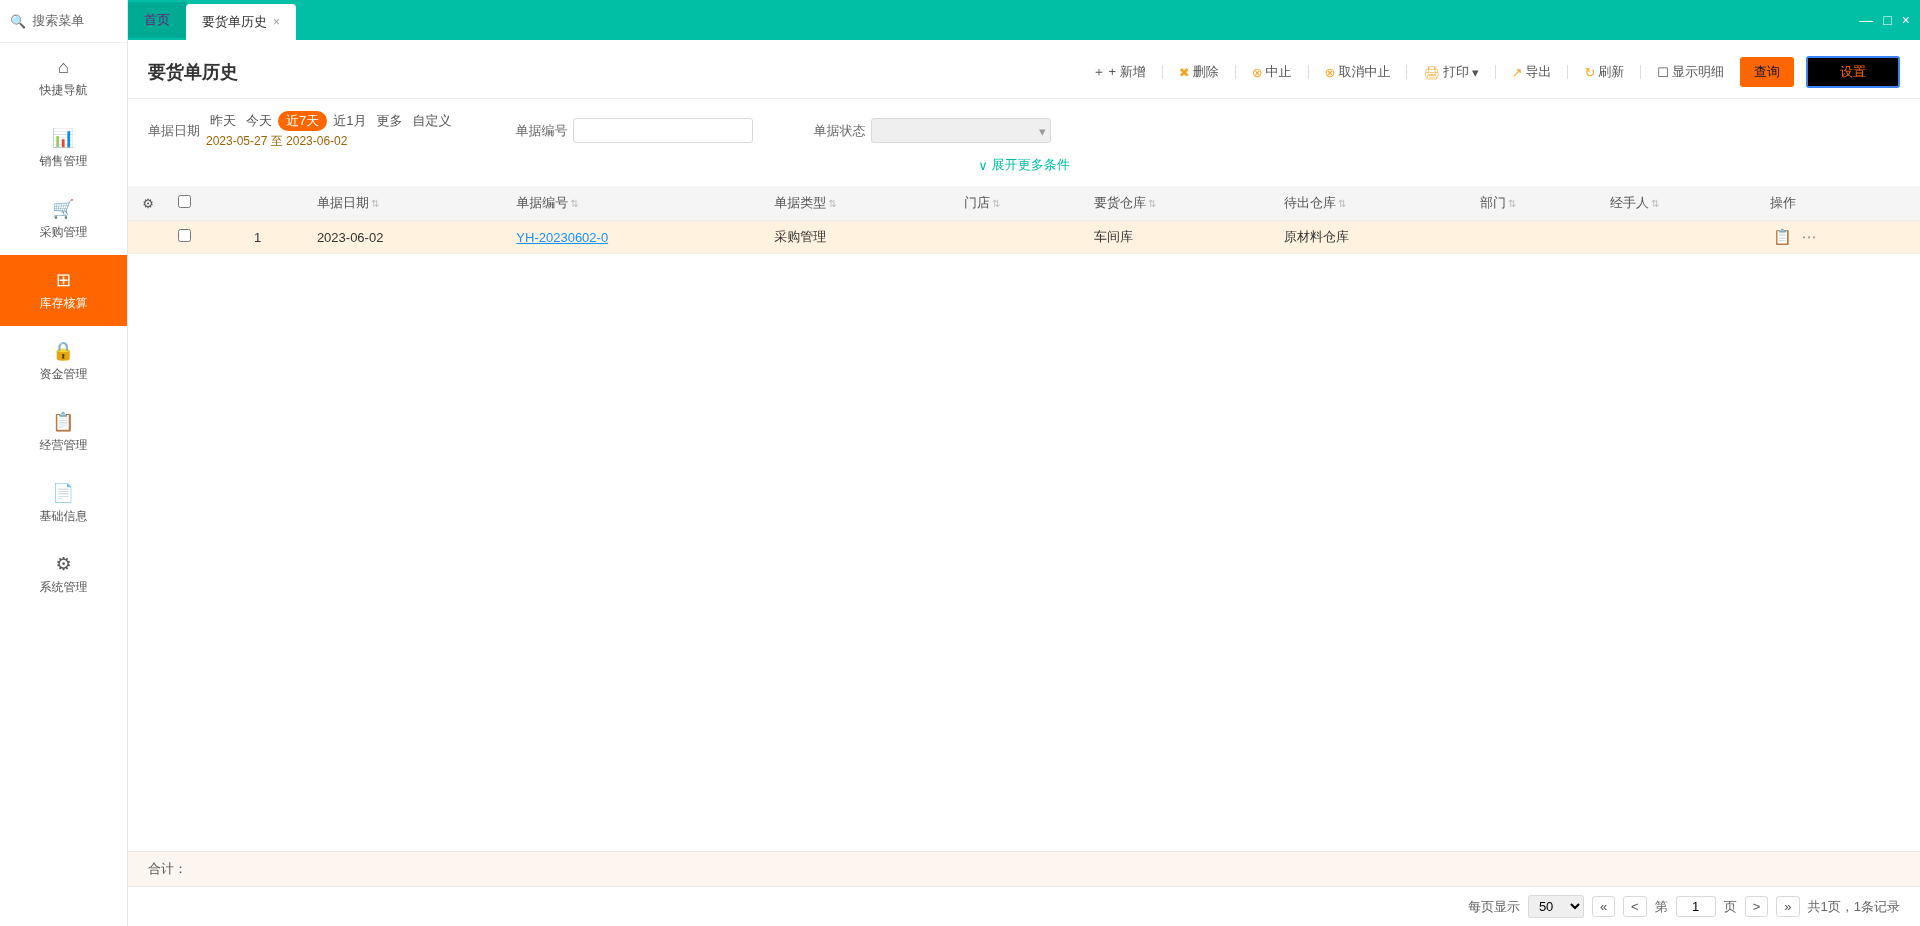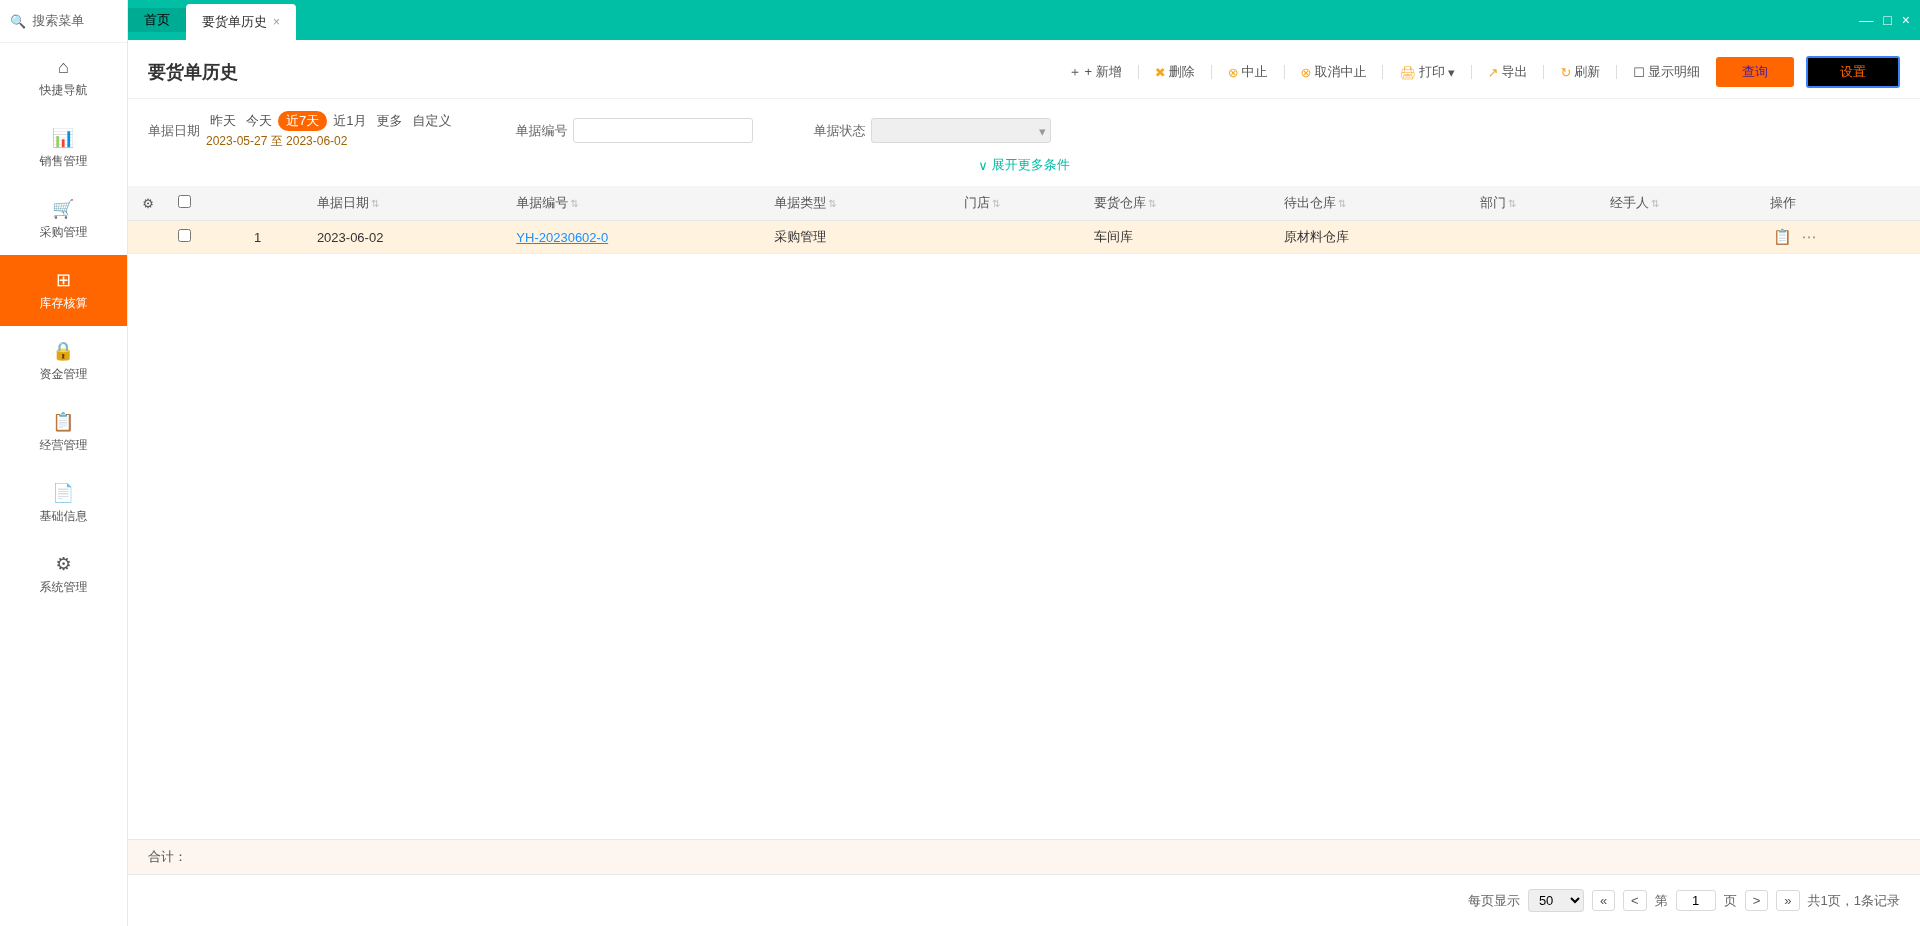"首页" .topbar-tab { color: #000000 -> #701a75; height: 24px -> 36px }
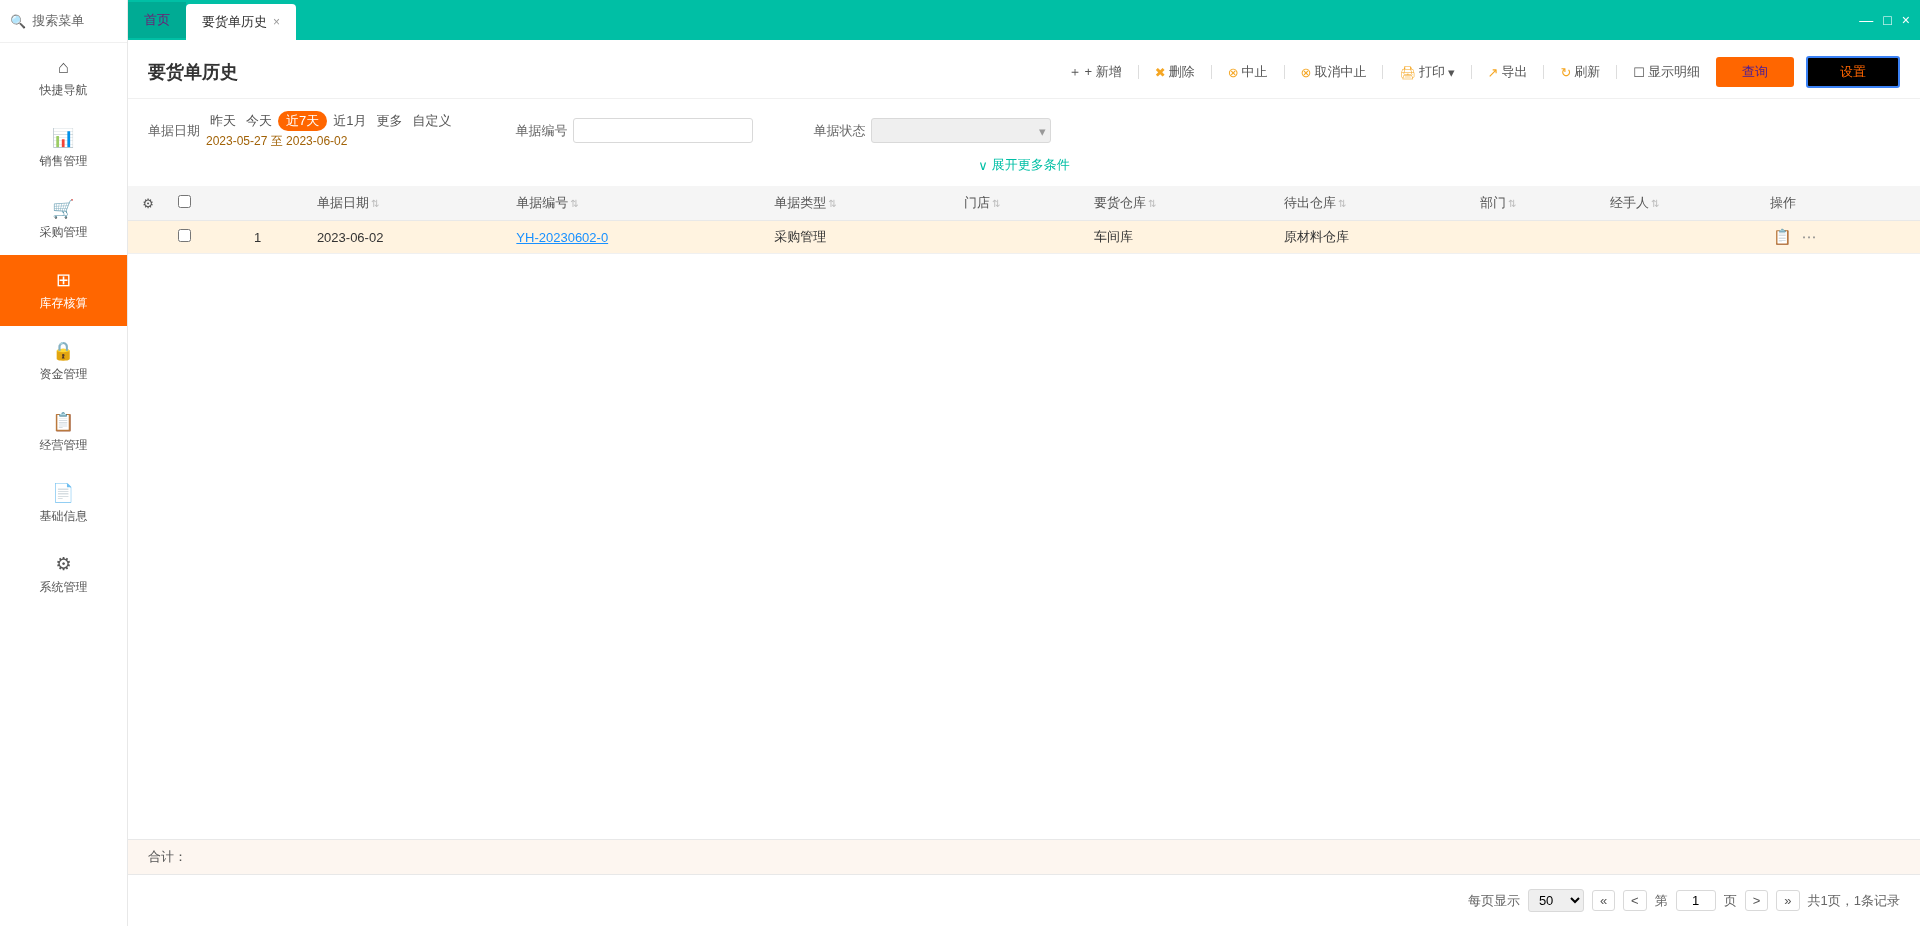"查询" .btn-query { color: #4c1d95 -> #0f172a; padding: 6px 26px -> 6px 14px }
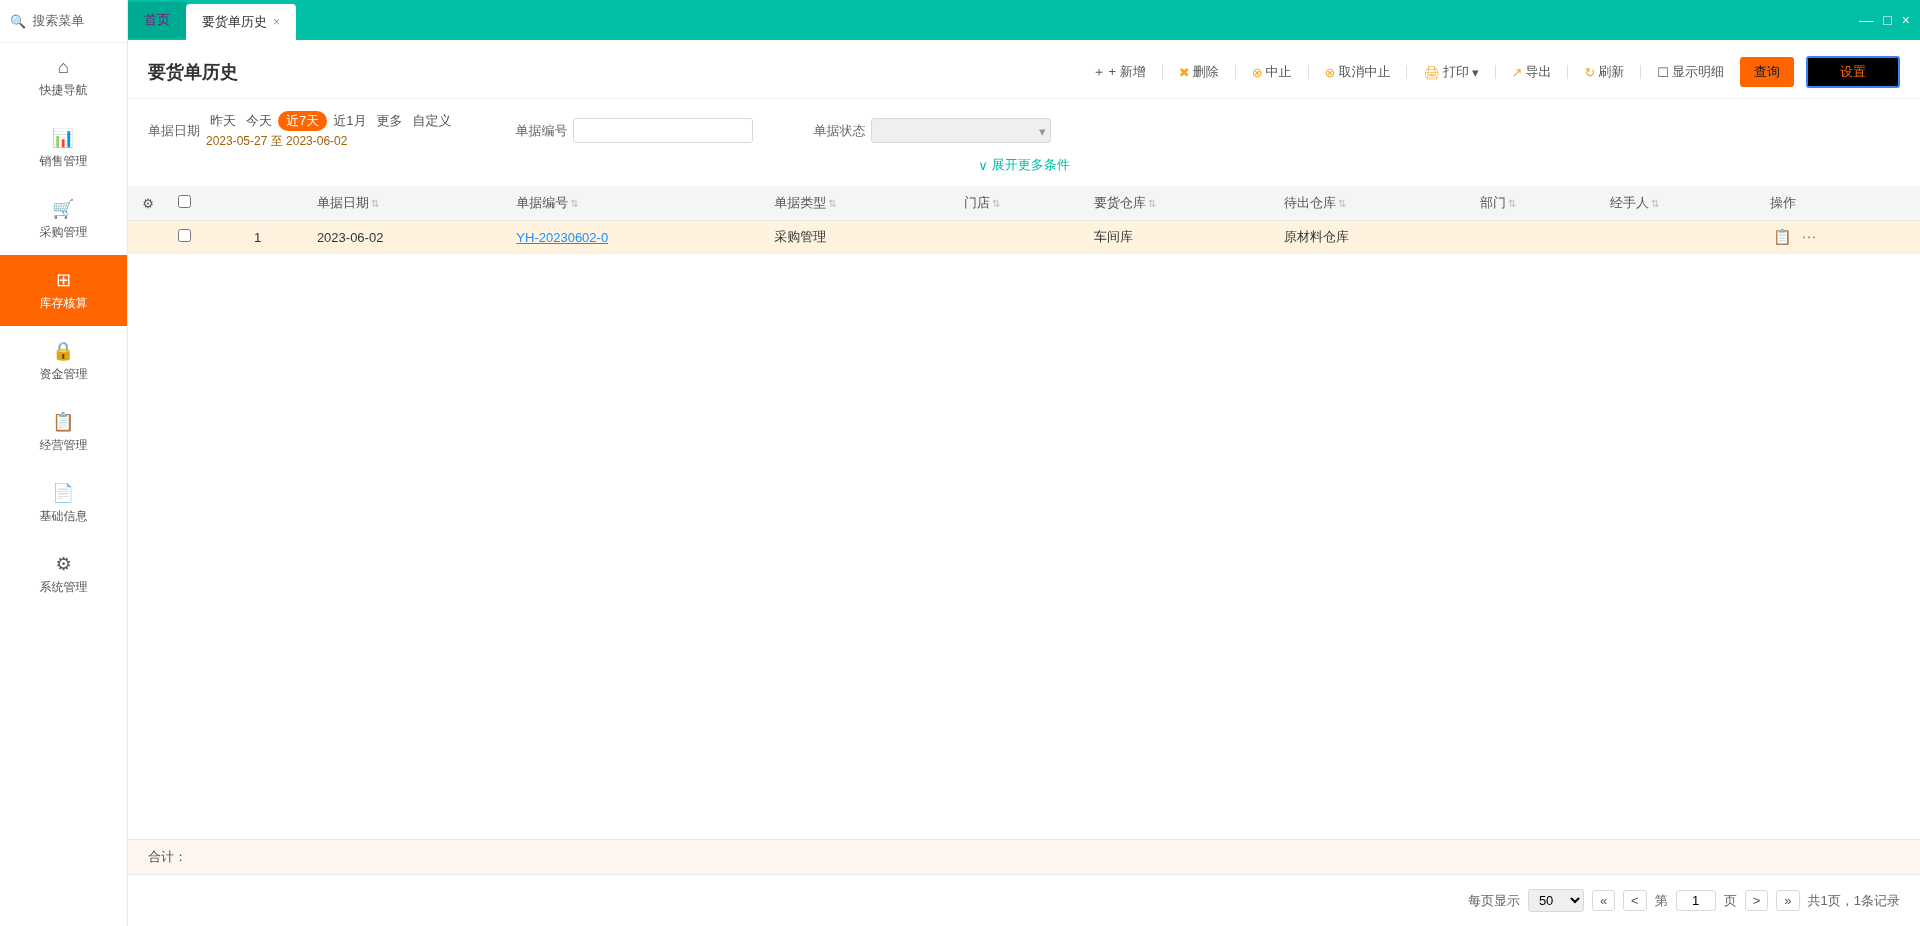"每页显示" .pagination { height: 52px -> 40px }
